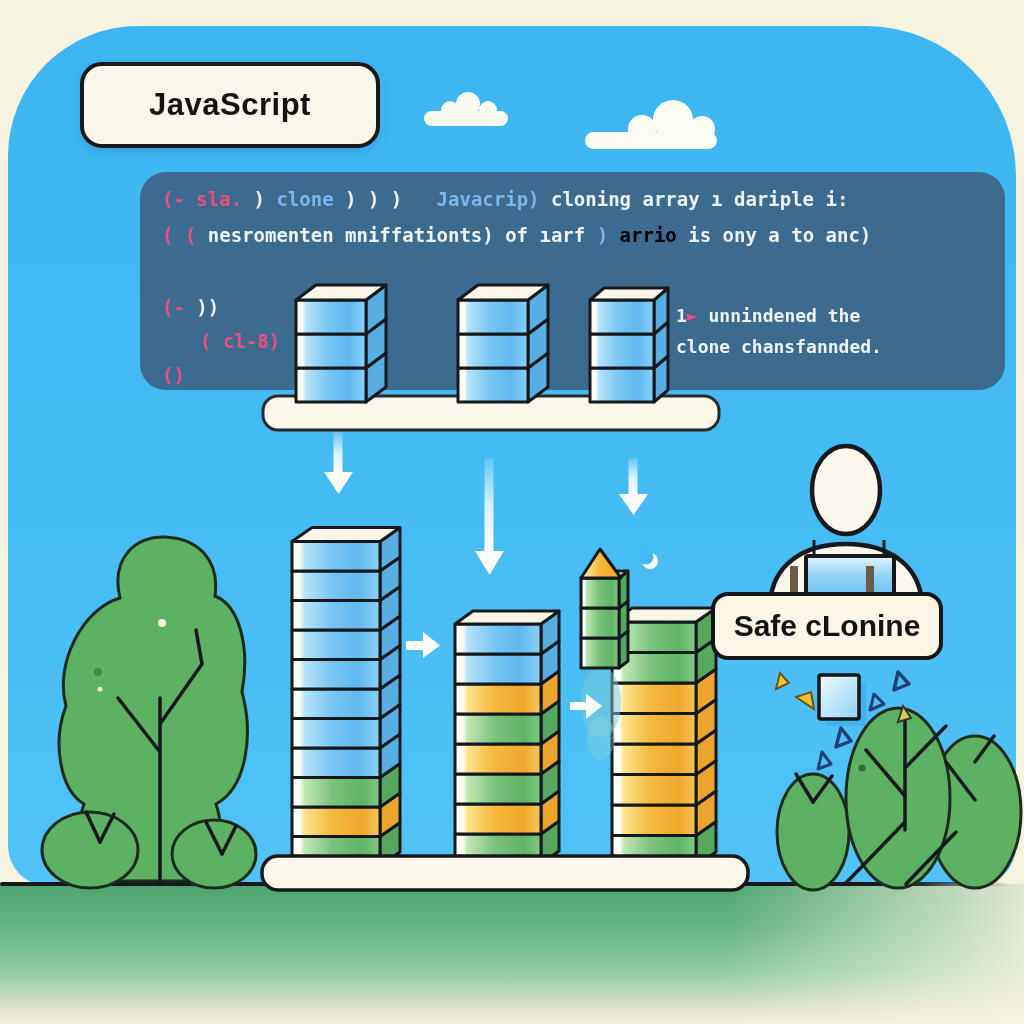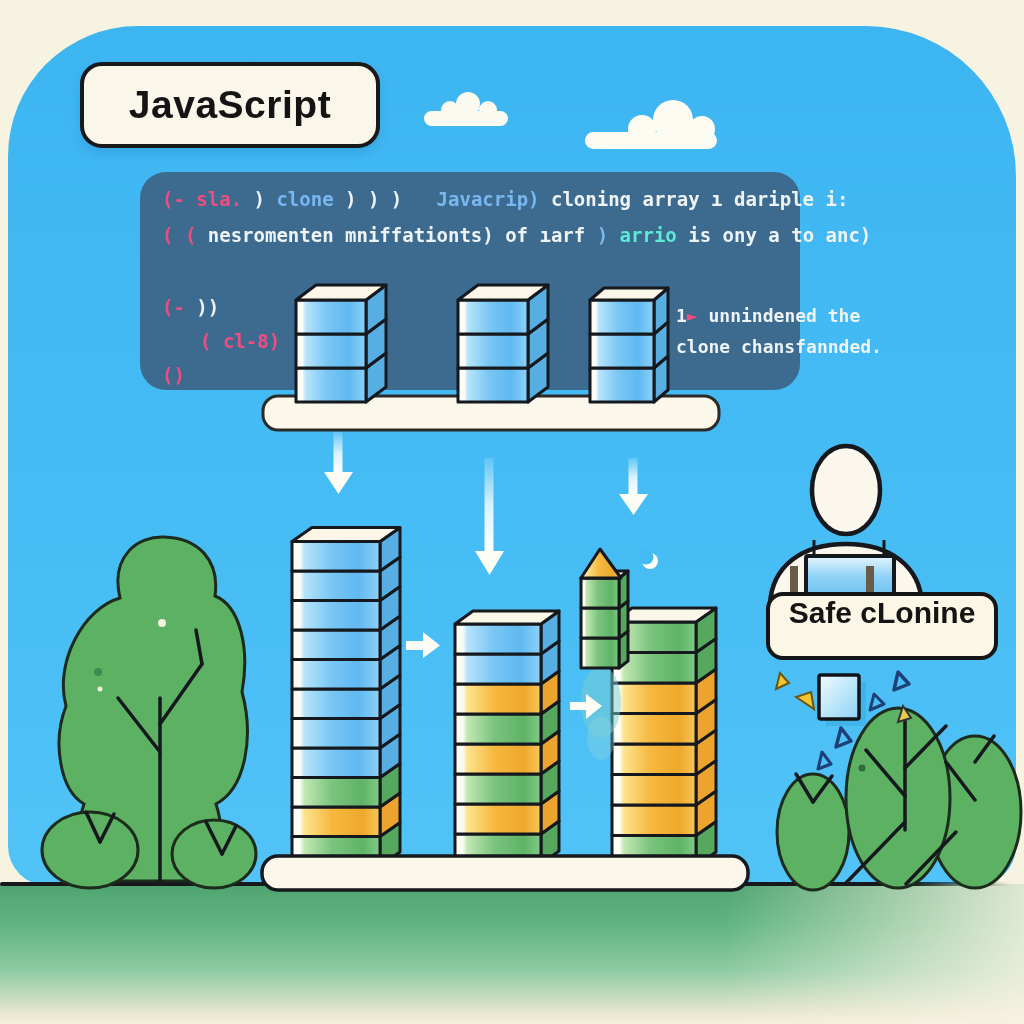"JavaScript" #badge { font-size: 39px -> 31px }
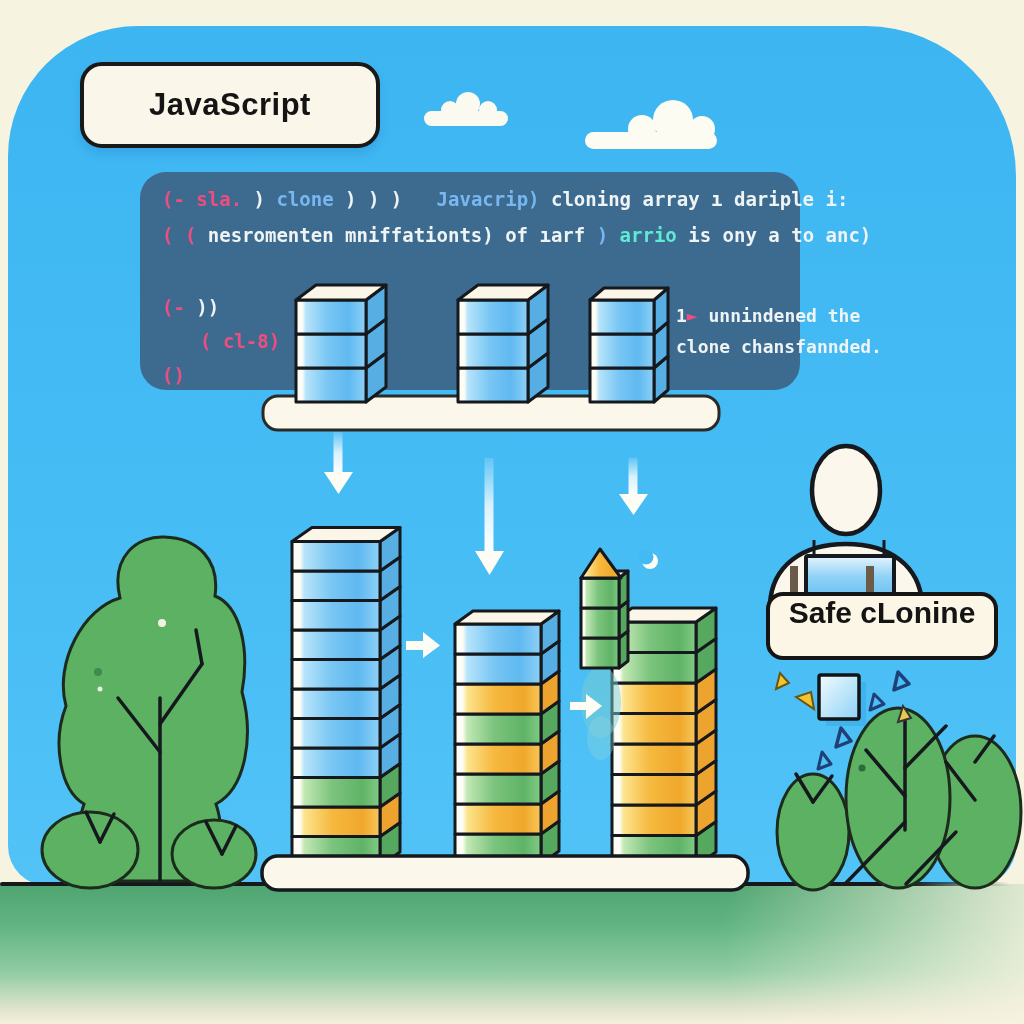"(- sla. ) clone )" #codeblock { width: 660px -> 865px }
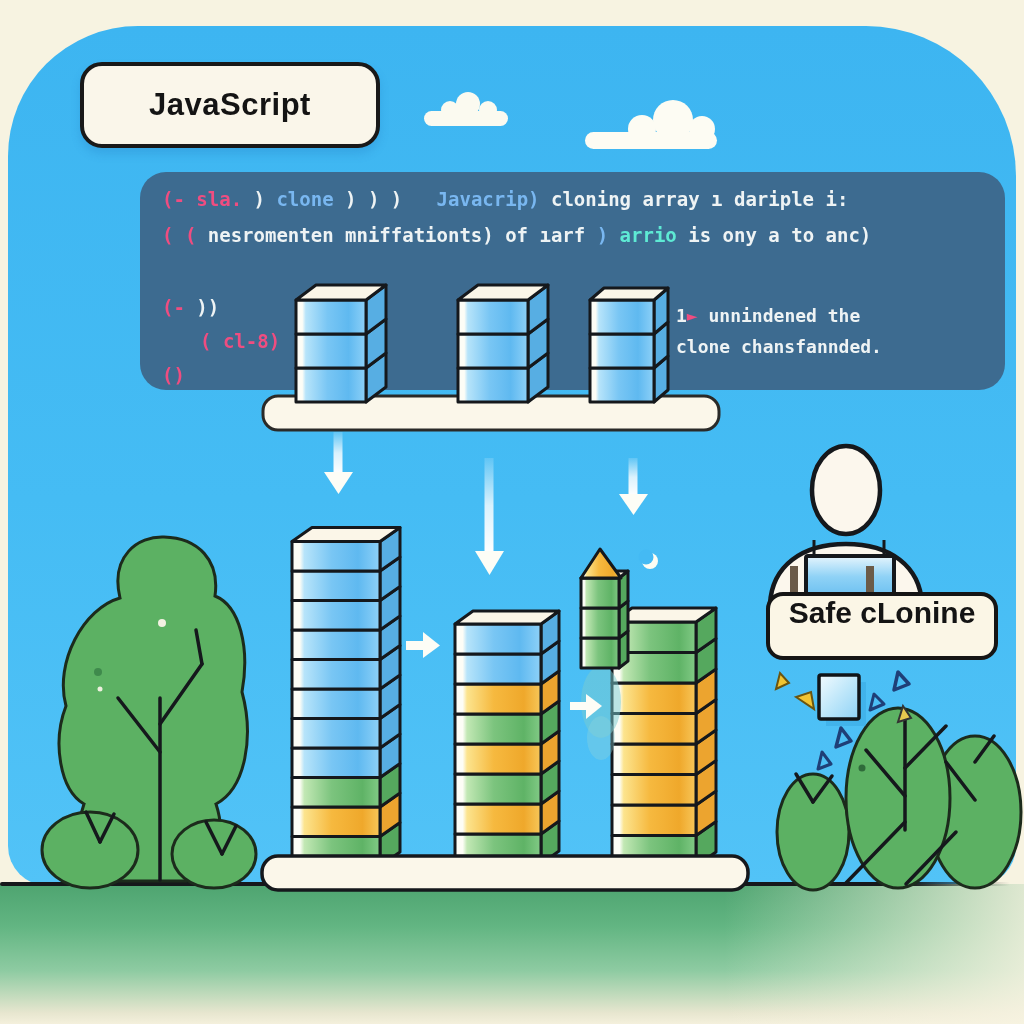"arrio" .tg { color: #5eead4 -> #000000 }
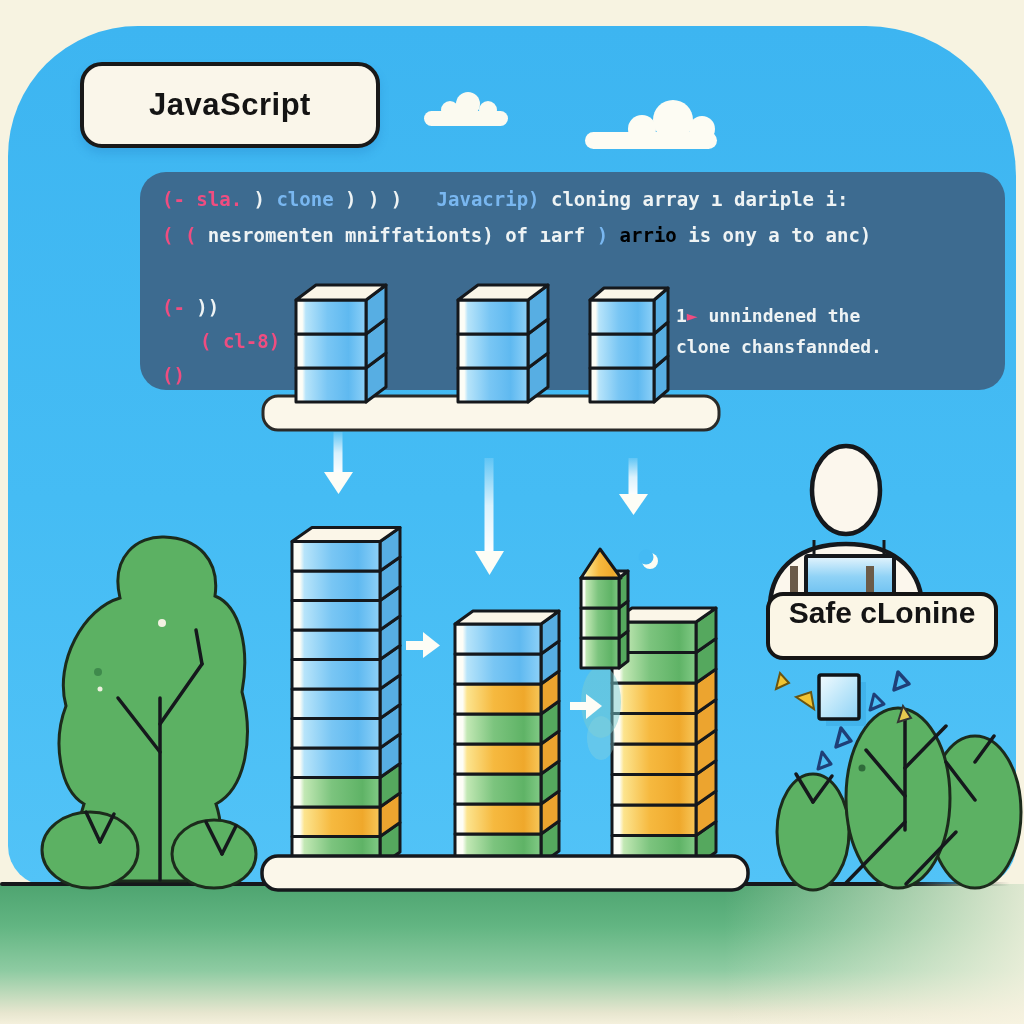"Safe cLonine" #sign { align-items: flex-start -> center; left: 766px -> 711px }
